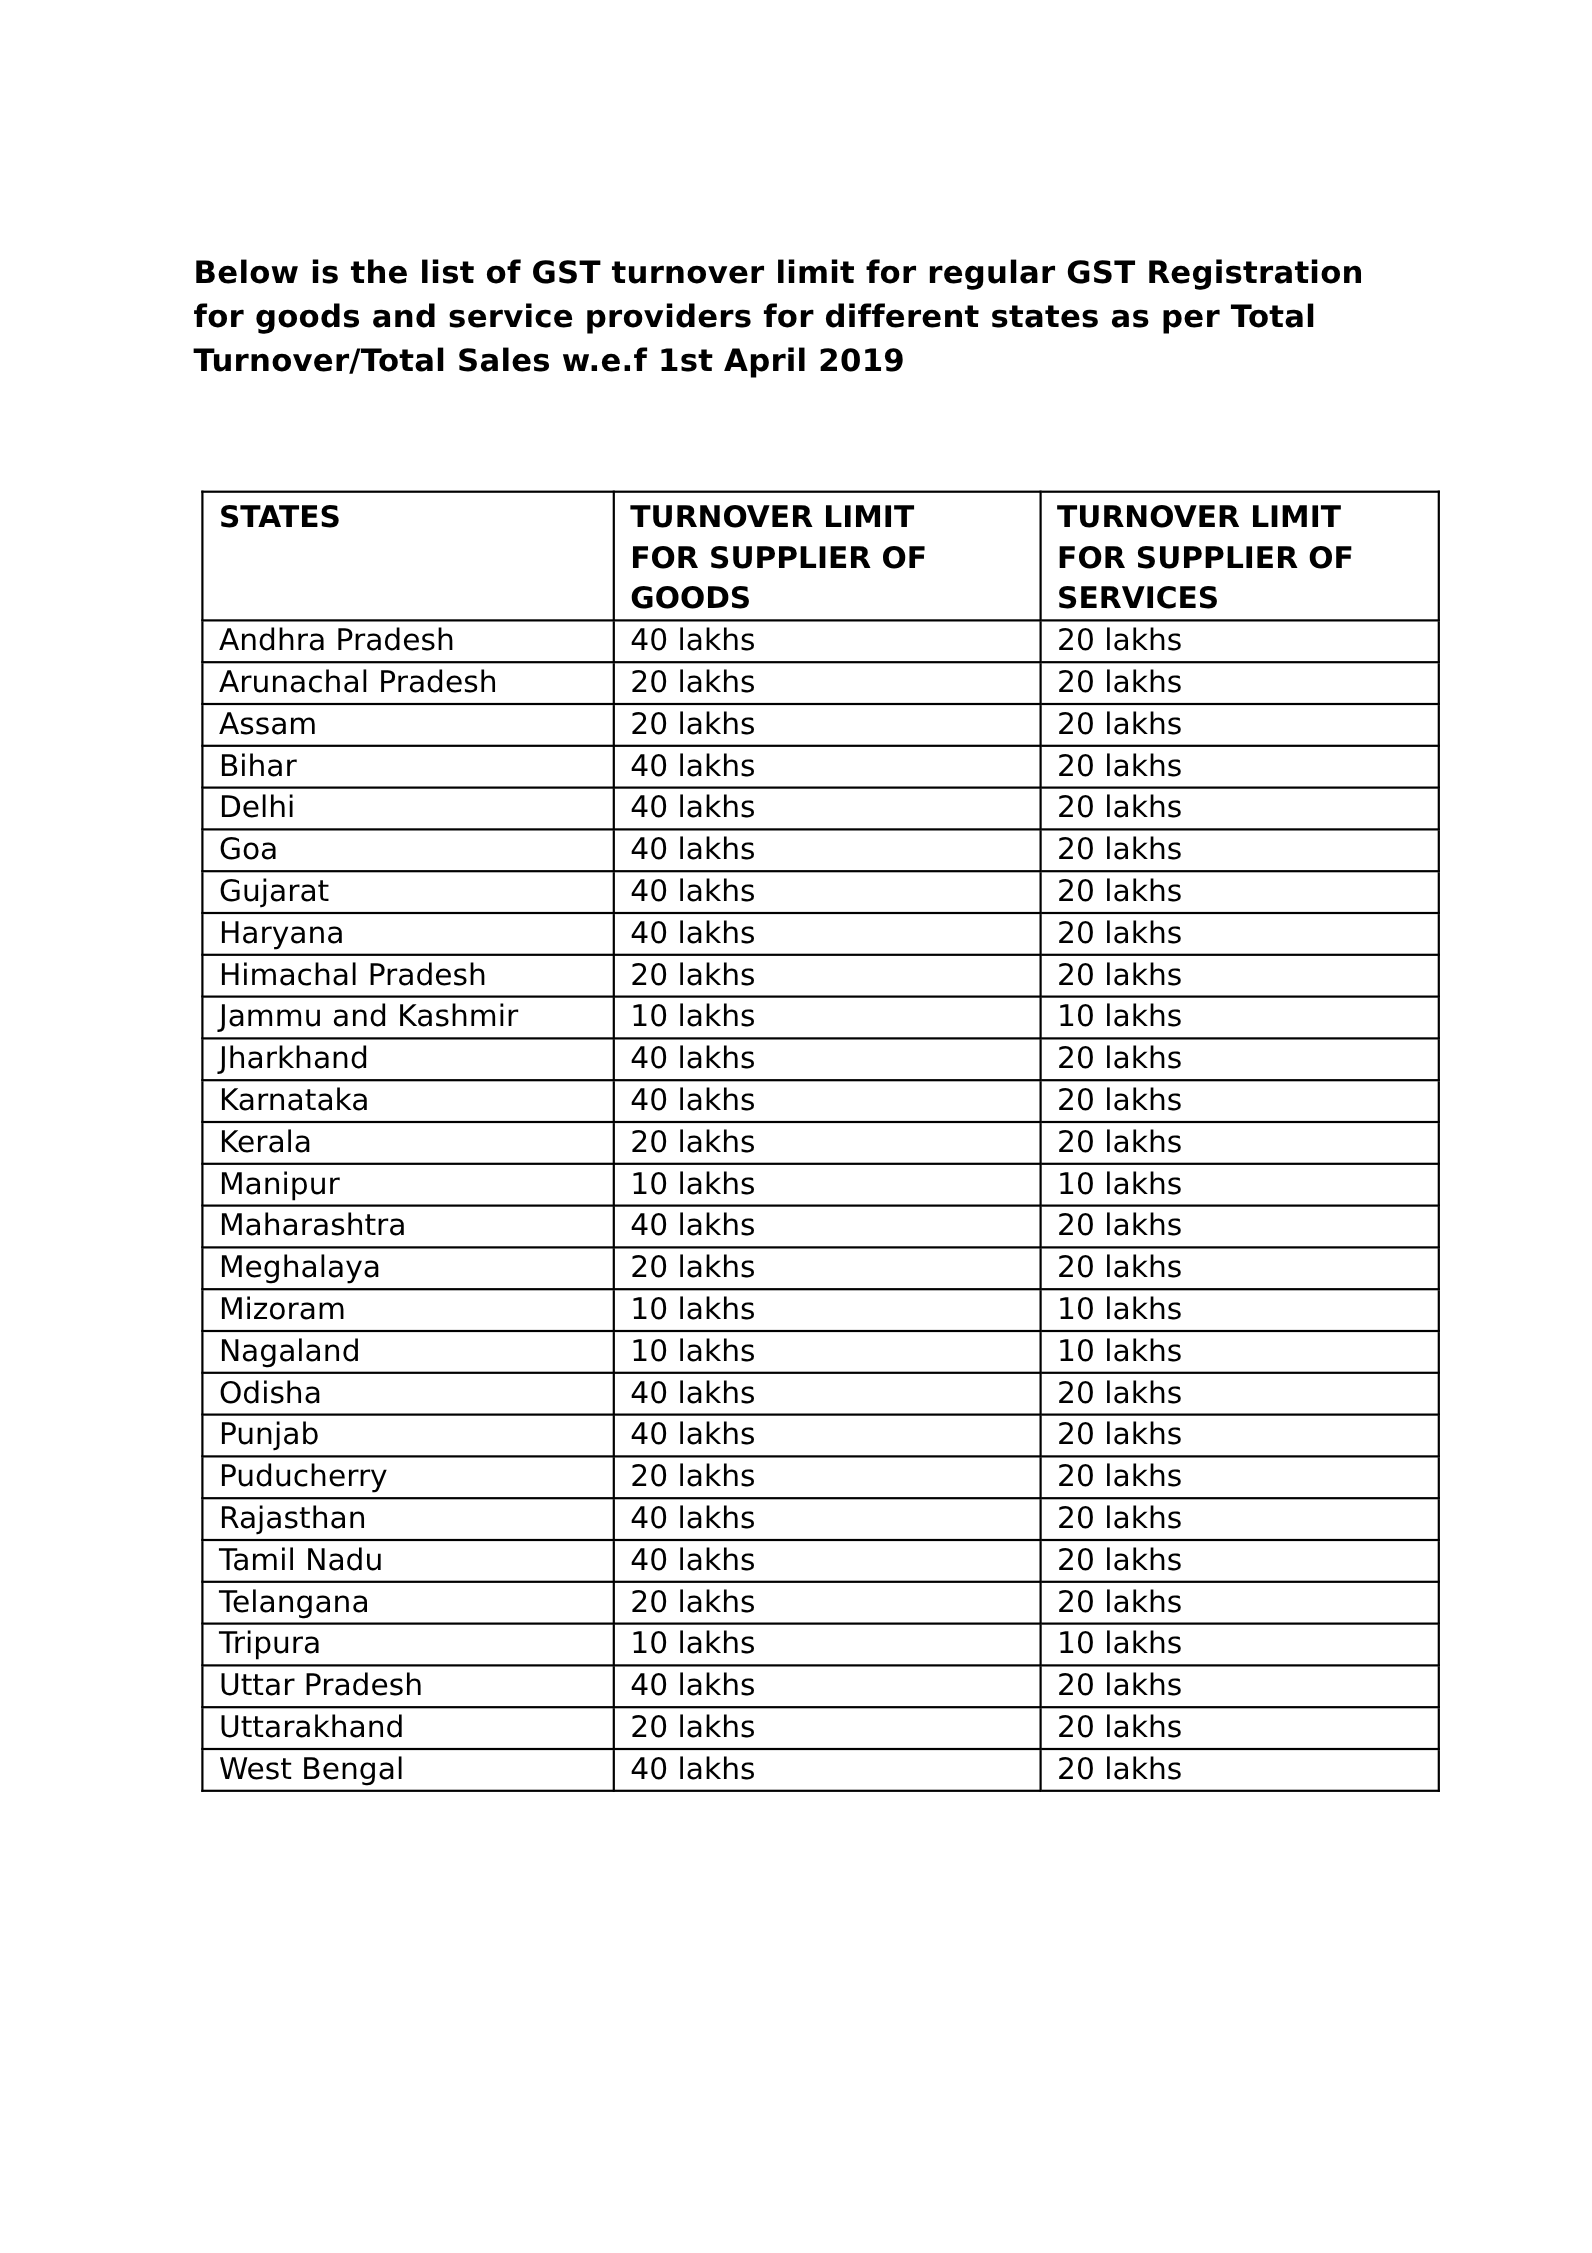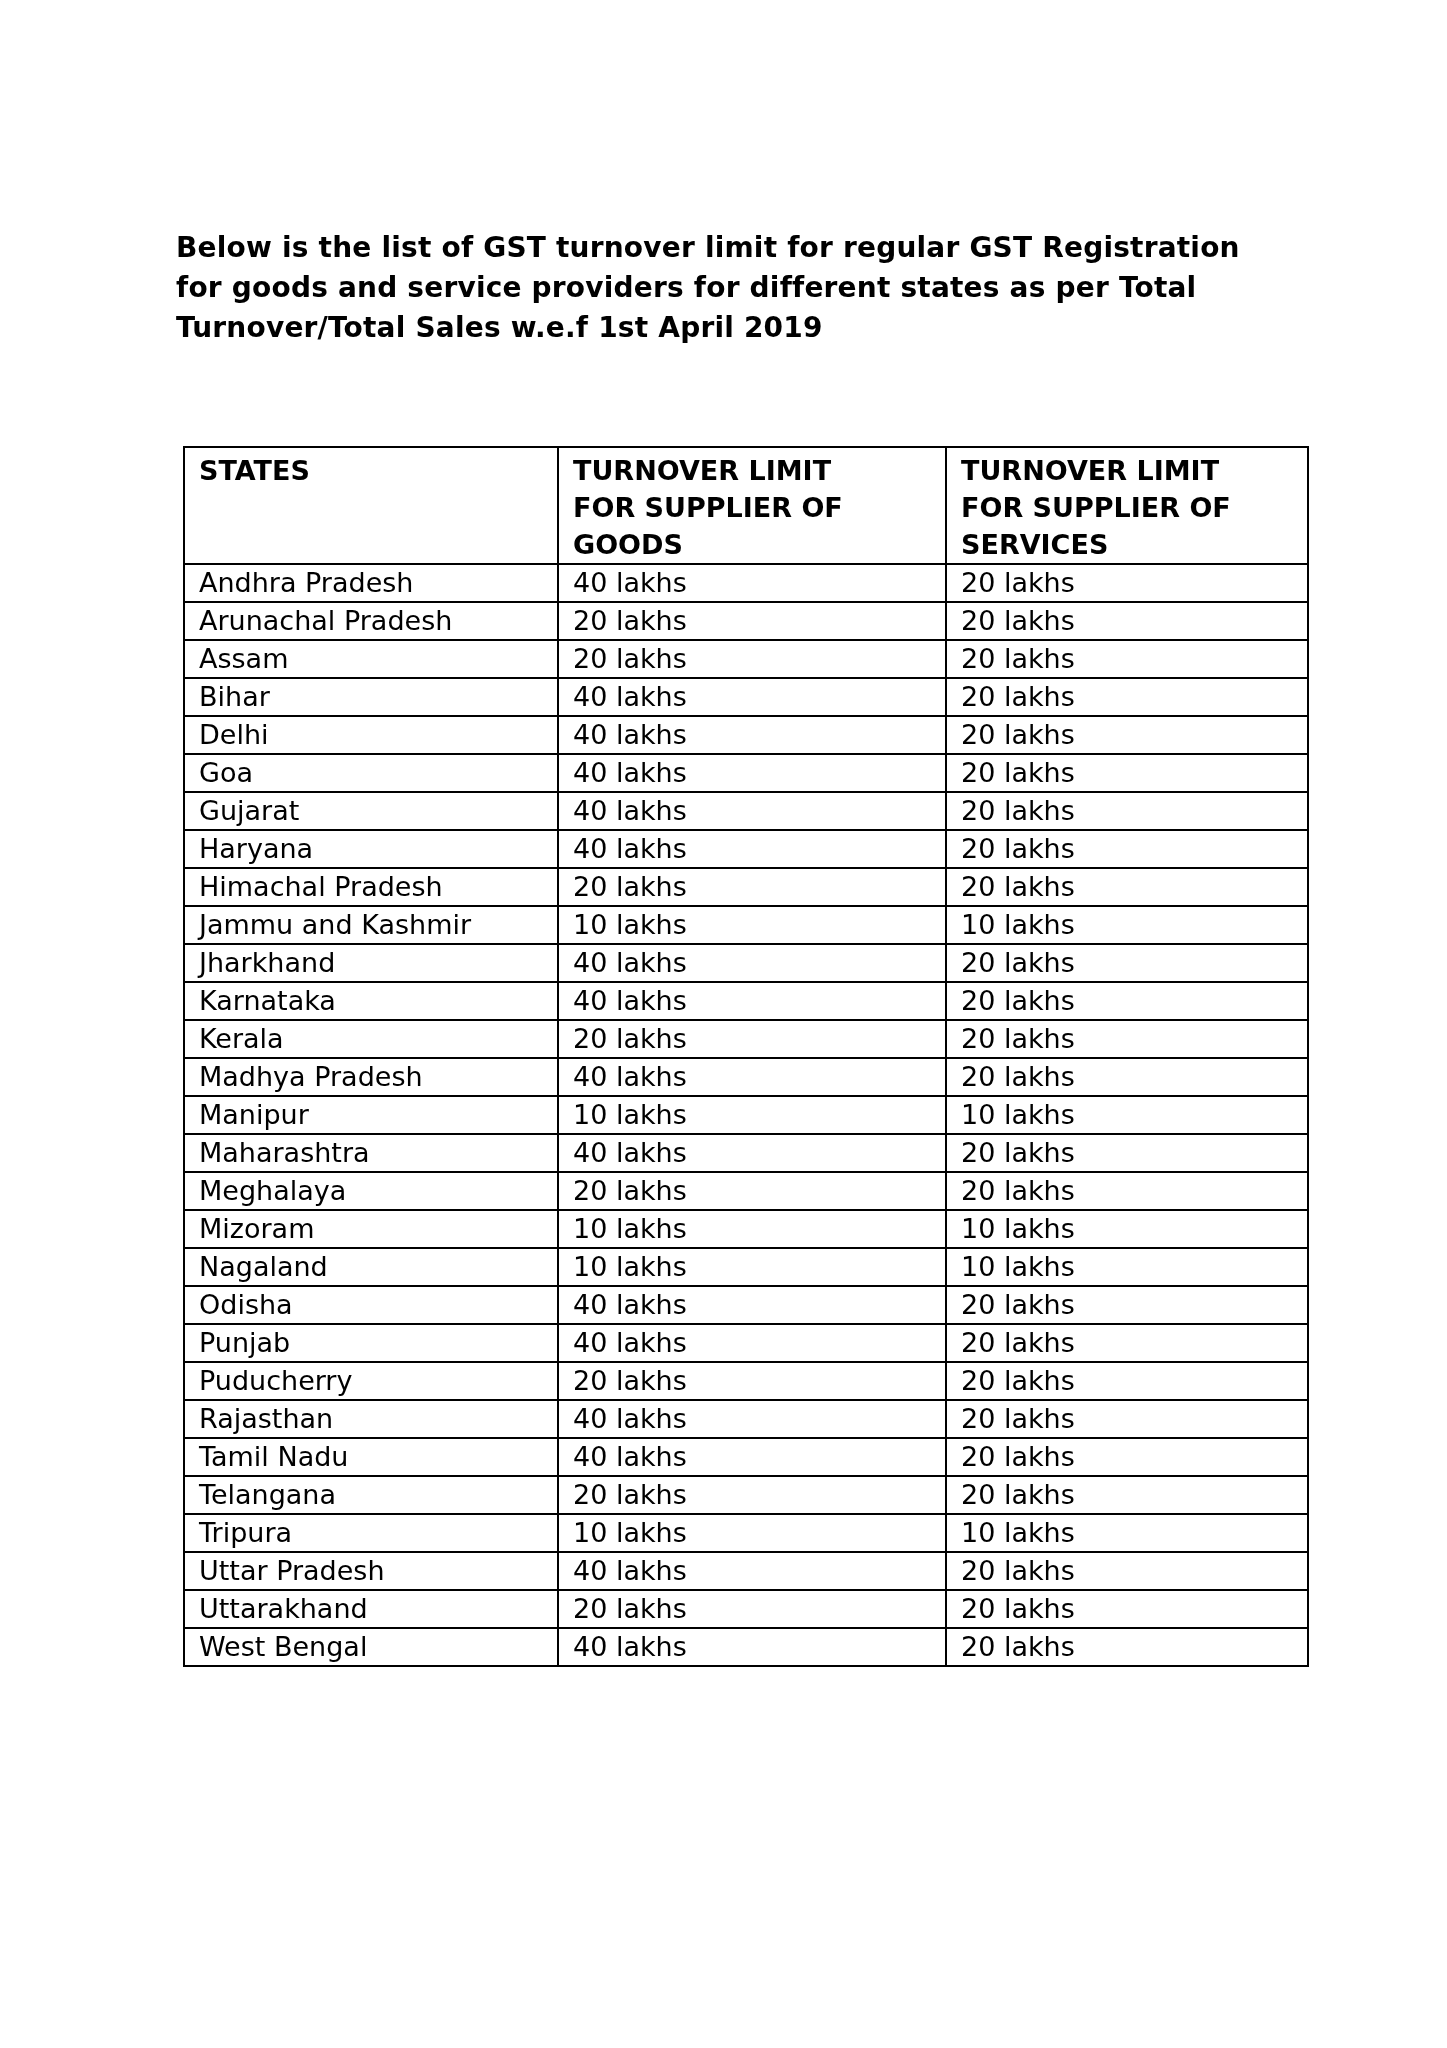"Madhya Pradesh" tr { html: <tr> <td>Madhya Pradesh</td> <td>40 lakhs</td> <td>20 lakhs</td> </tr> -> none }
